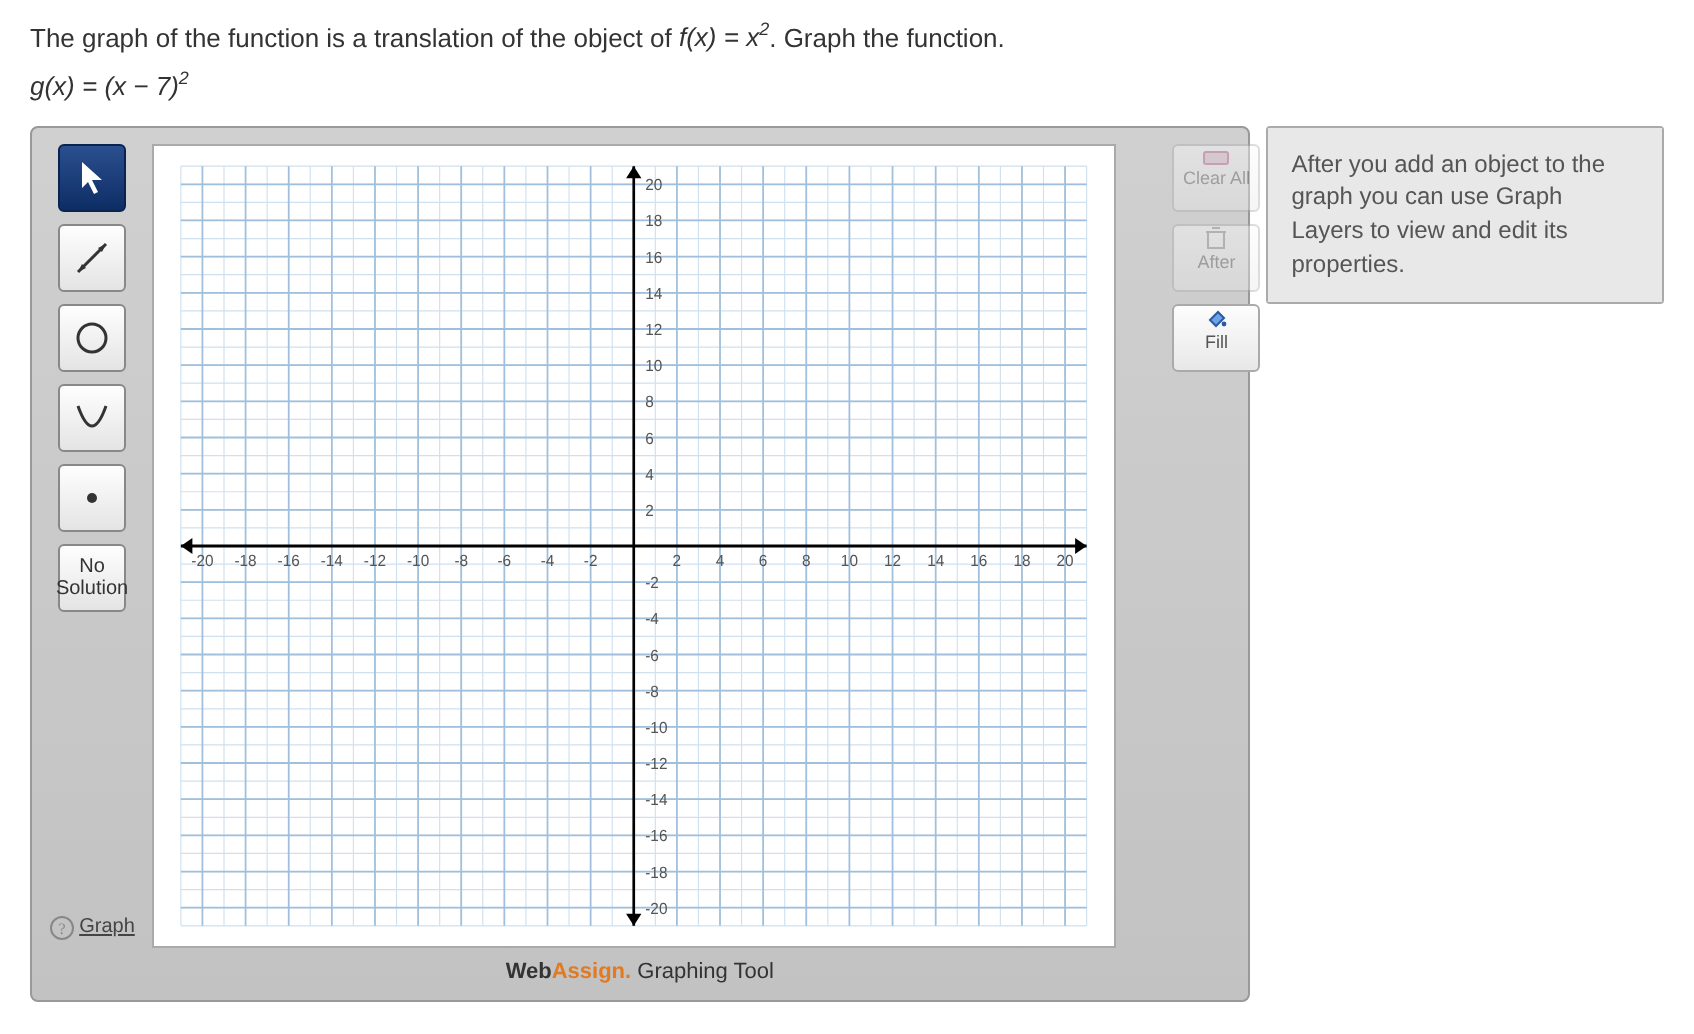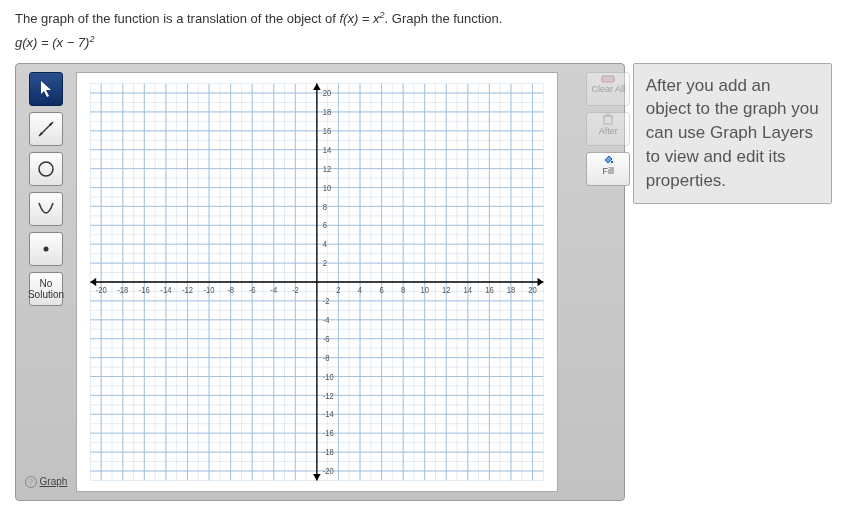"After you add an object" .layers-body { font-size: 17px -> 12px }
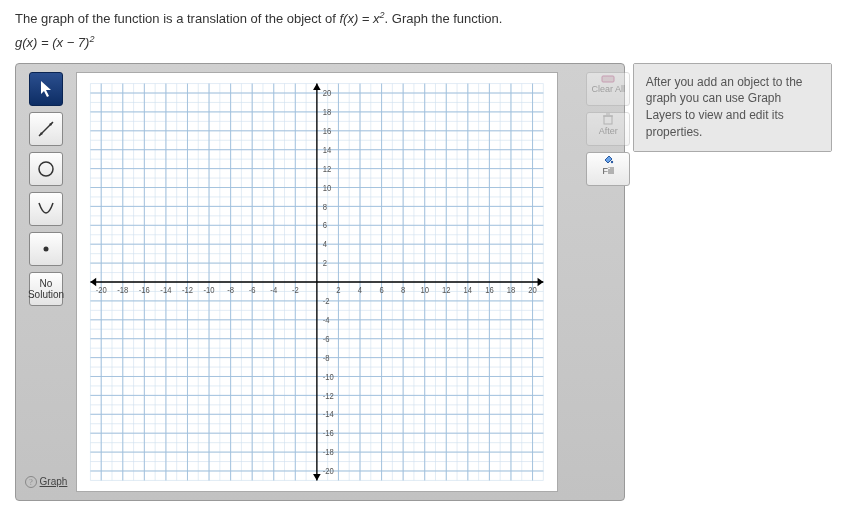"WebAssign. Graphing Tool" div.footer-brand { html: none -> <div> <span>Web</span><span>Assign.</span><span> Graphing Tool</span> </div> }
